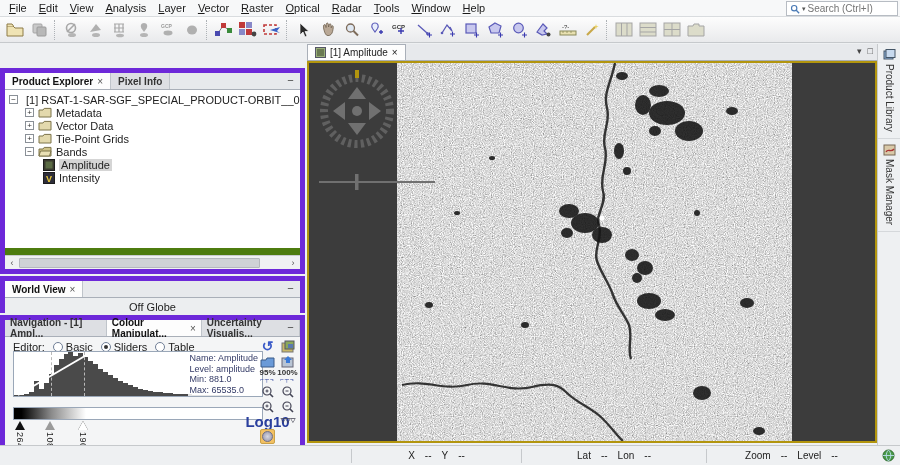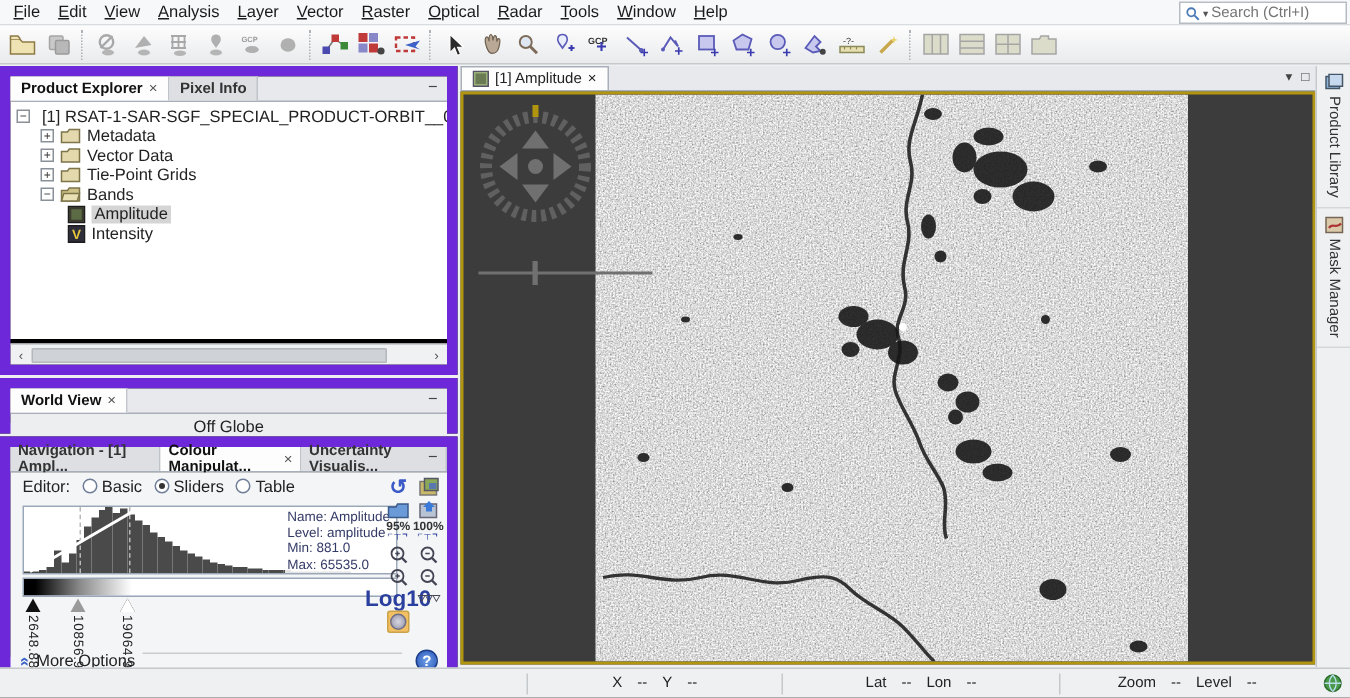"Product Explorer" .panel { background: #000000 -> #4d7c0f; border: 7px solid #6d28d9 -> 5px solid #6d28d9; margin-top: none -> 24px }
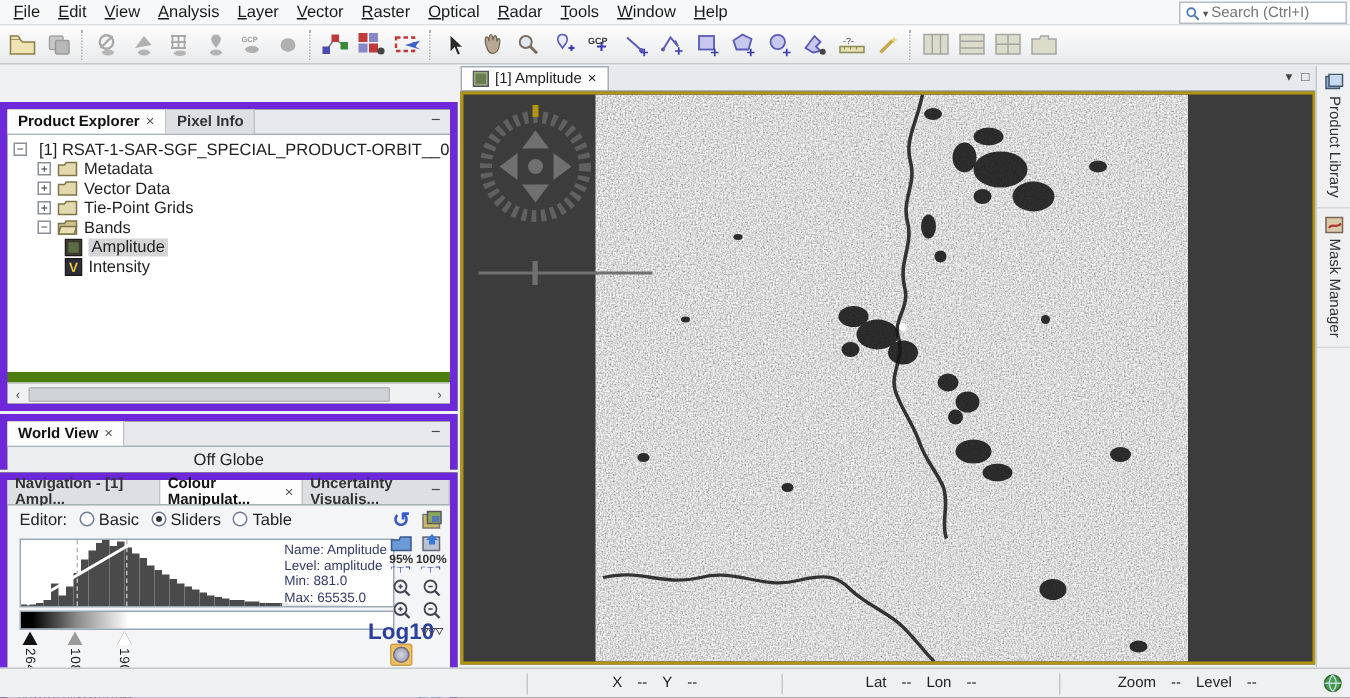"Name: Amplitude" .hist-wrap { top: 22px -> 14px }
